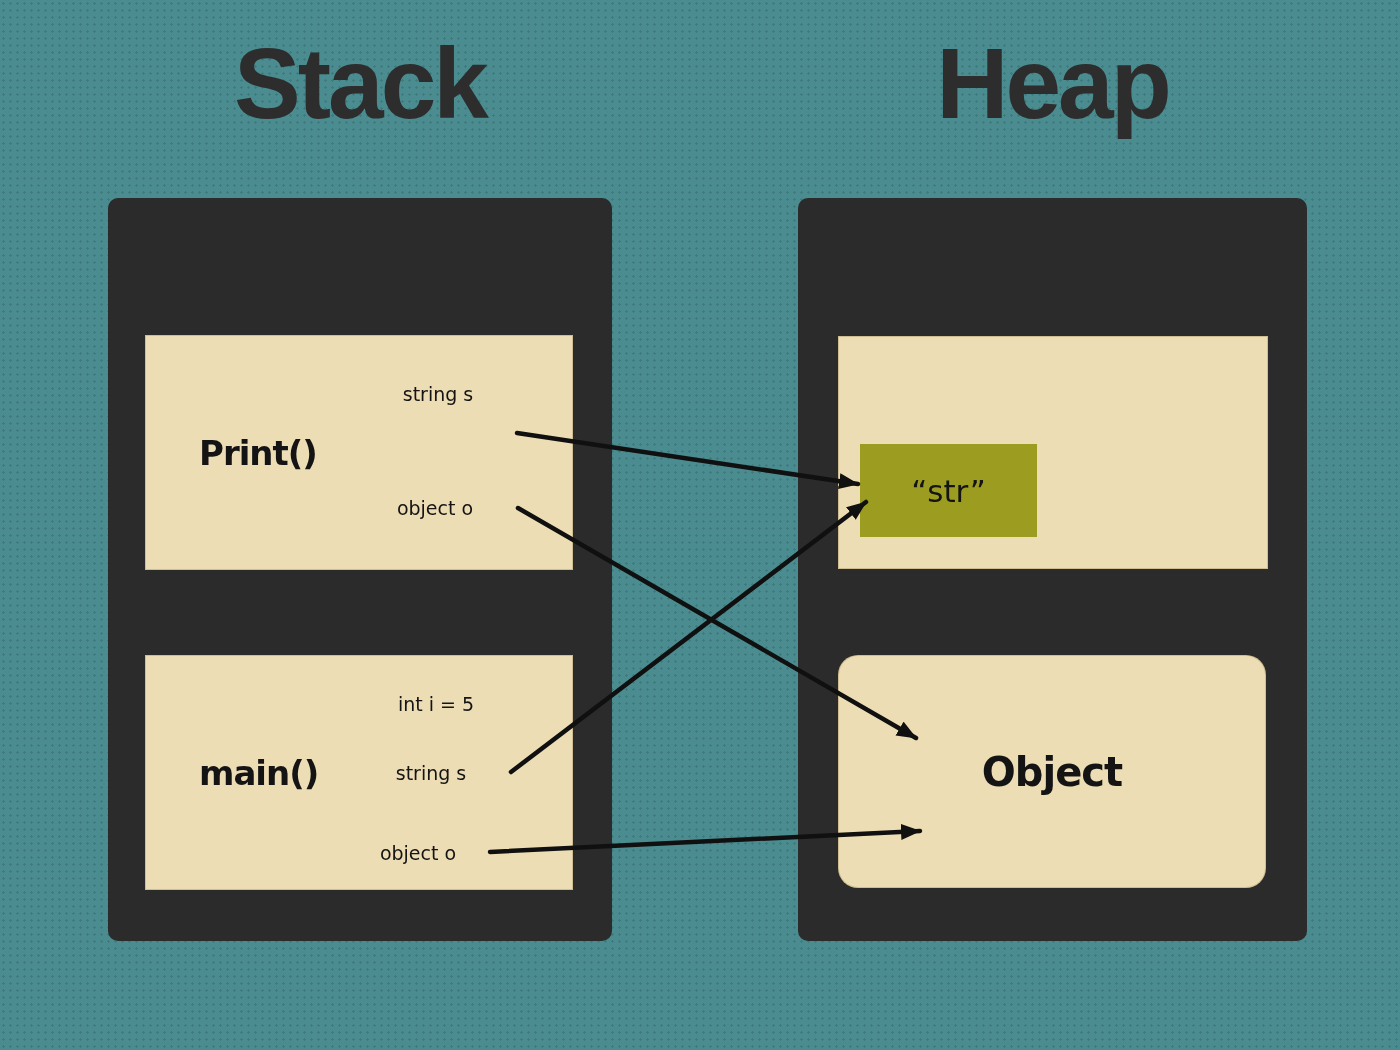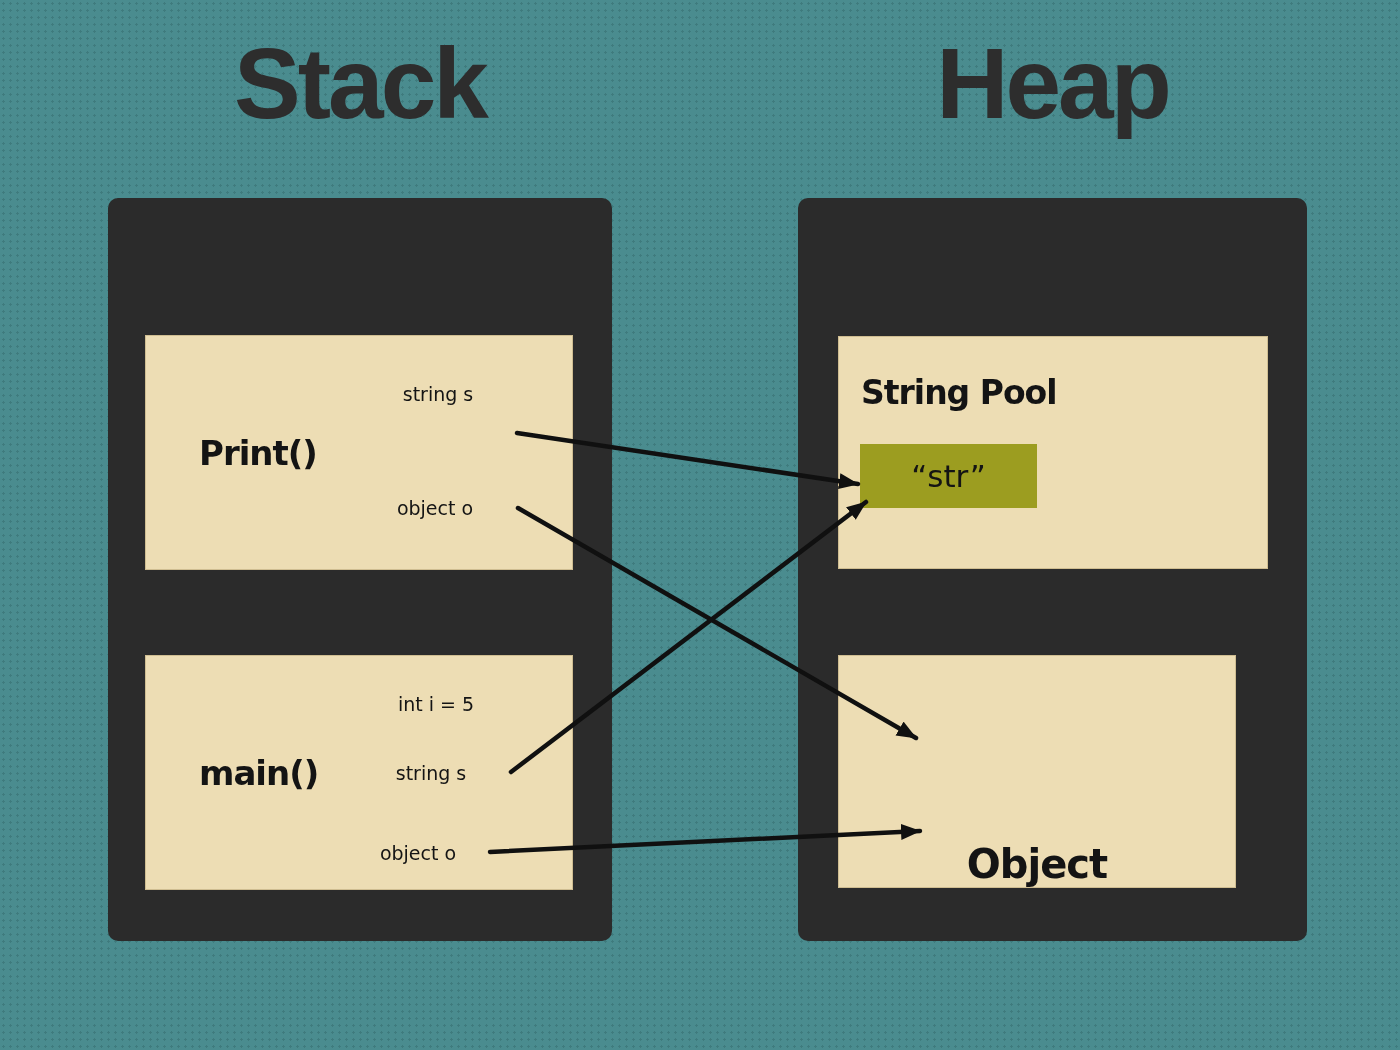"String Pool" span.region-label { html: <span>String Pool</span> -> none }
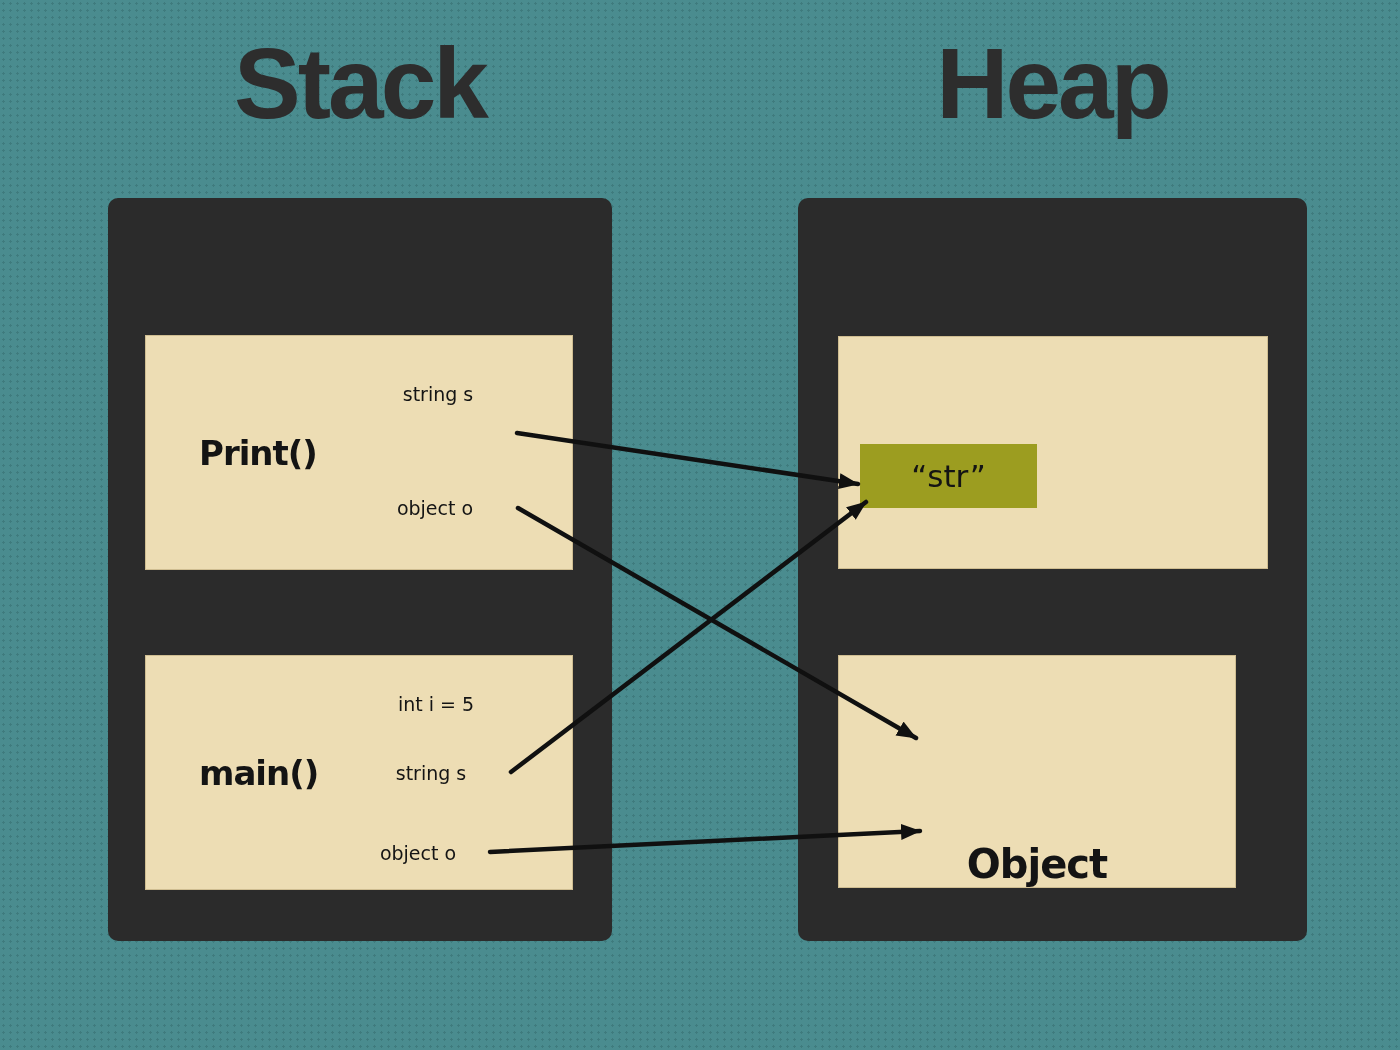"“str”" .str-box { height: 64px -> 93px }
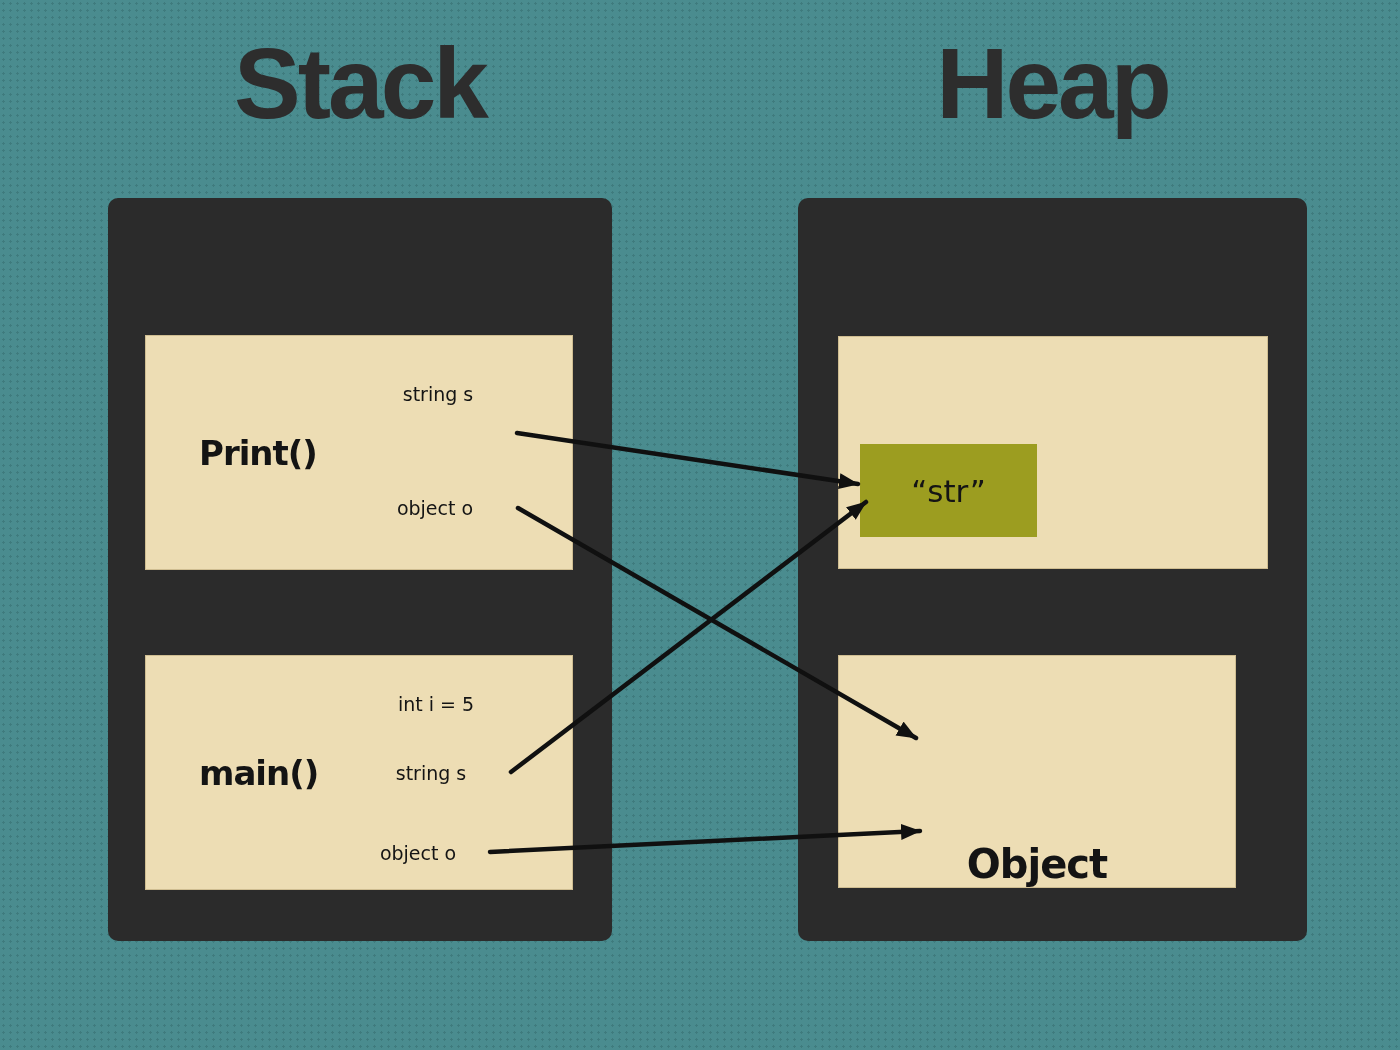"Object" .card-object { align-items: flex-end -> center; border-radius: none -> 20px; width: 398px -> 428px }
